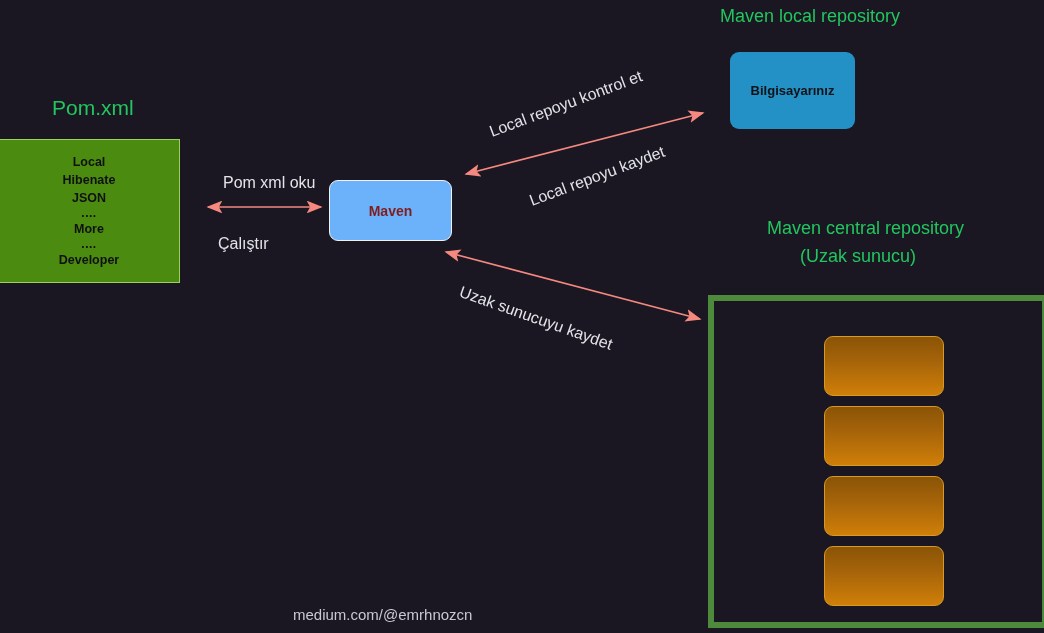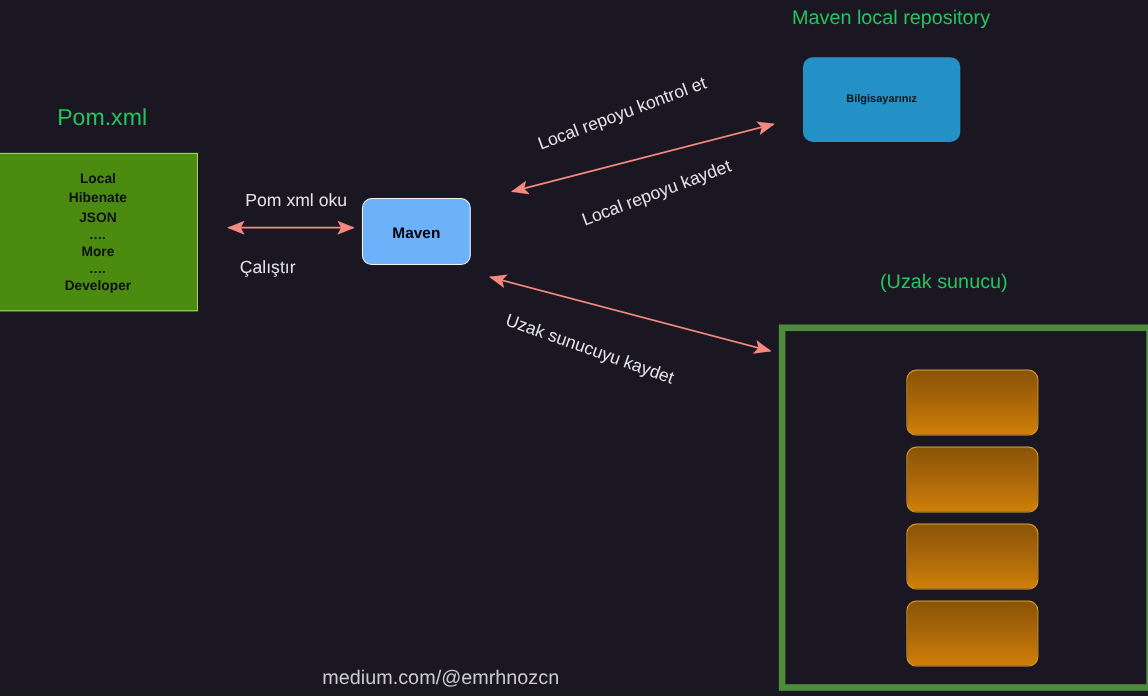"Bilgisayarınız" #computer-box { font-size: 10px -> 13px; width: 143px -> 125px }
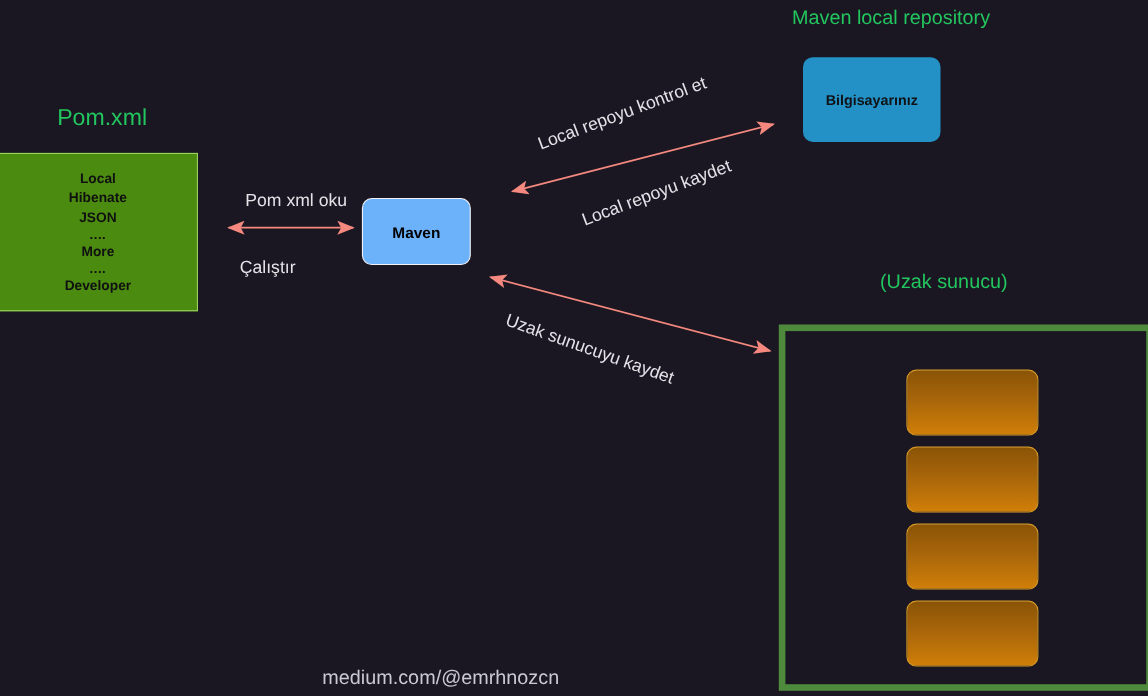"Maven" #maven-box { color: #000000 -> #7f1d1d; width: 99px -> 123px }
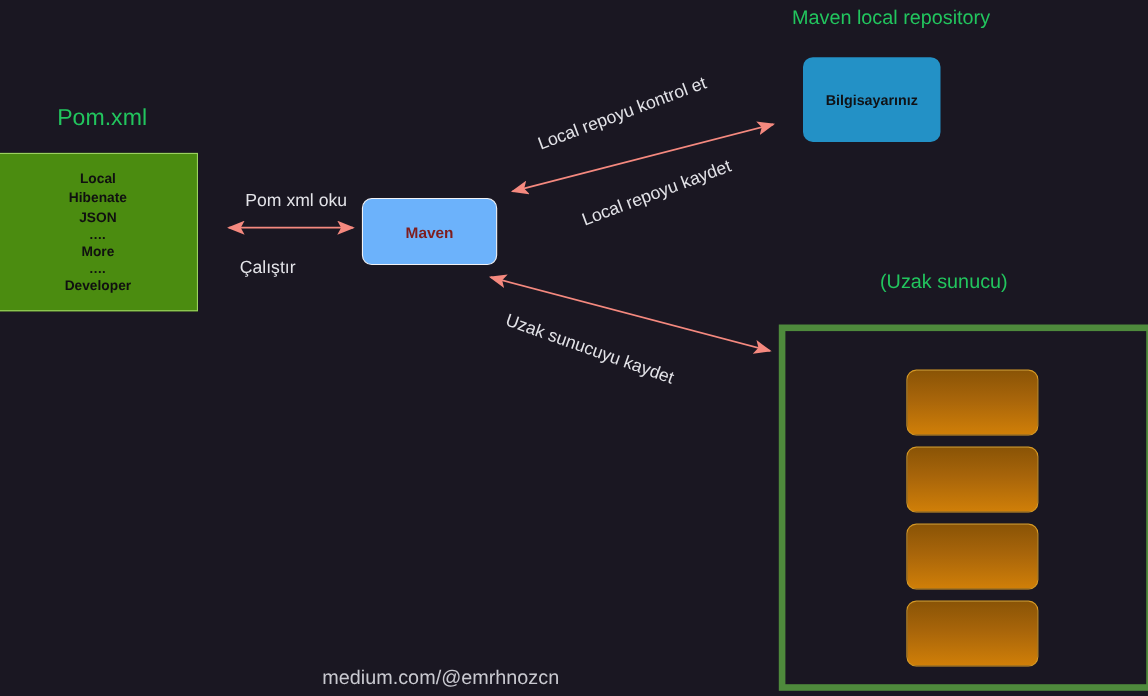"Maven central repository" div.label { html: none -> <div>Maven central repository</div> }
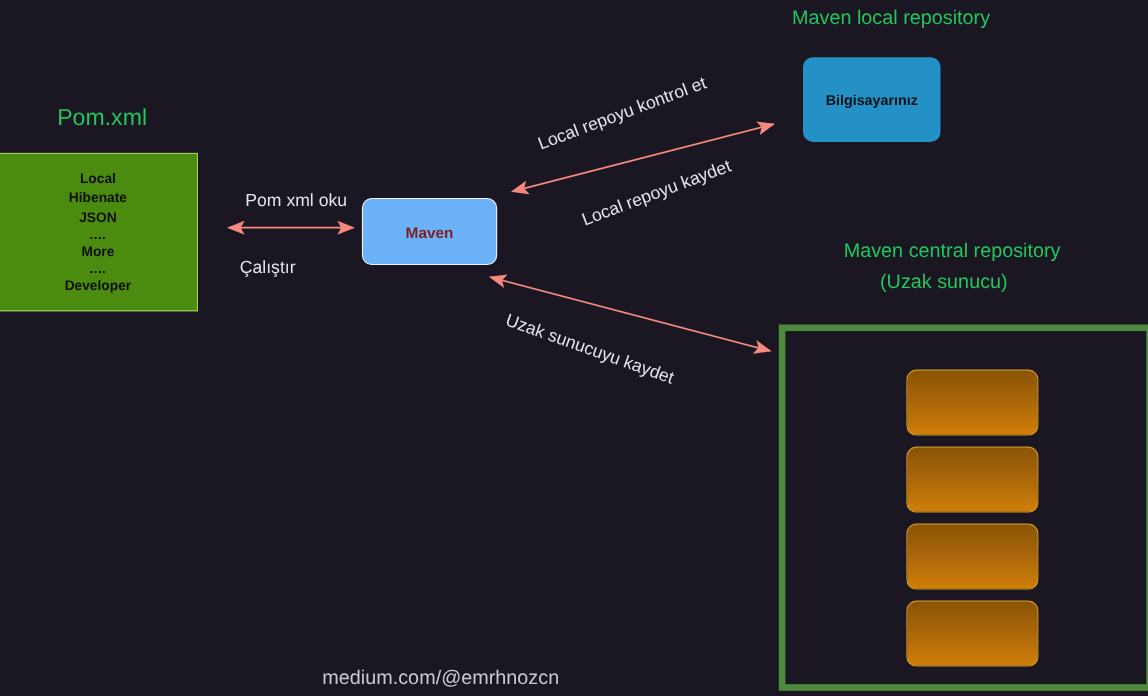"medium.com/@emrhnozcn" .watermark { font-size: 18px -> 15px }
